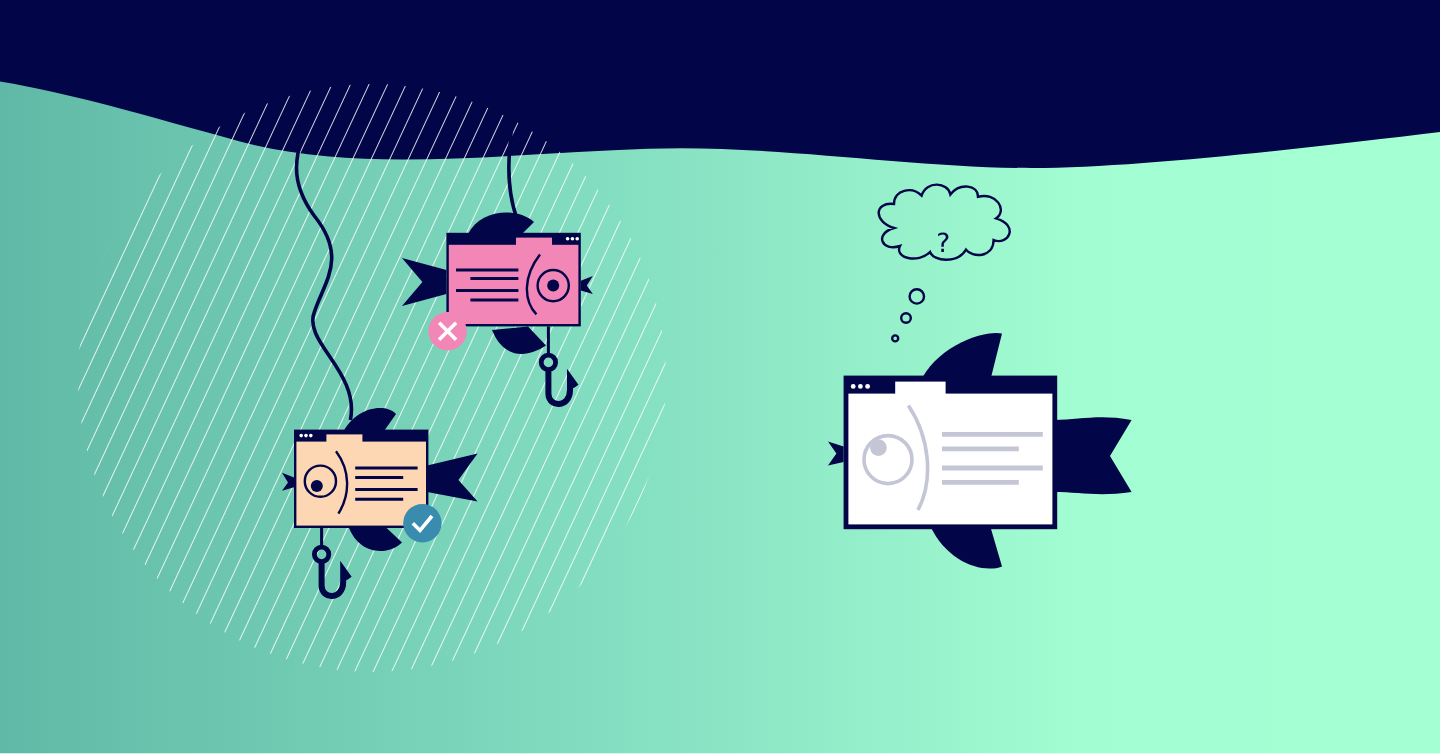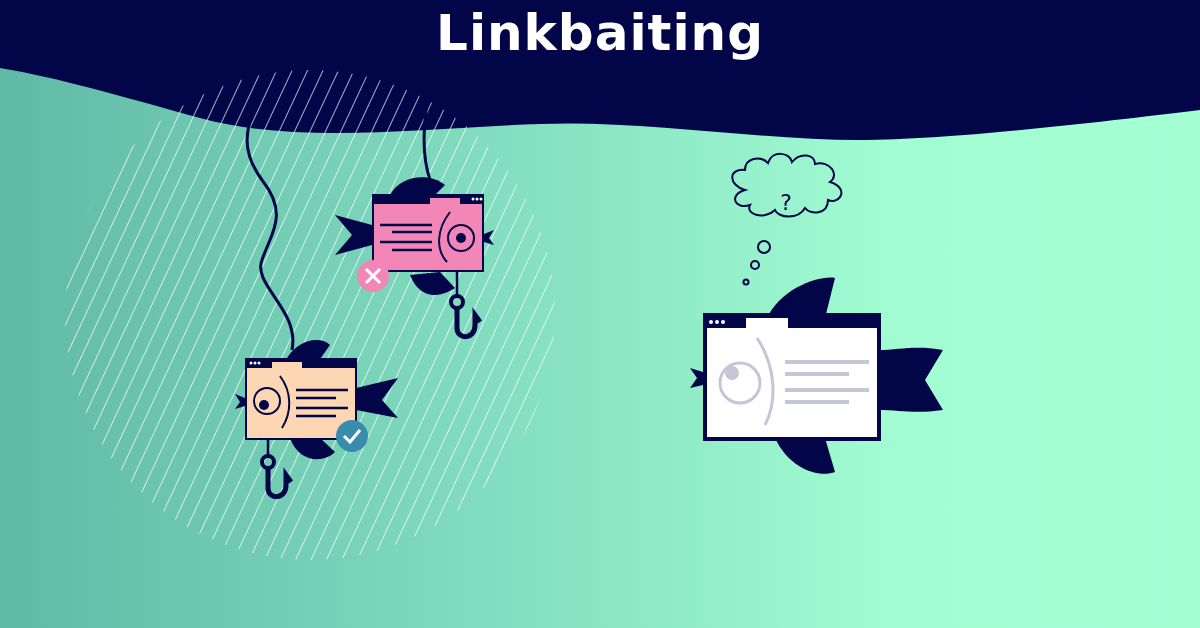"Linkbaiting" div.title { html: <div>Linkbaiting</div> -> none }
